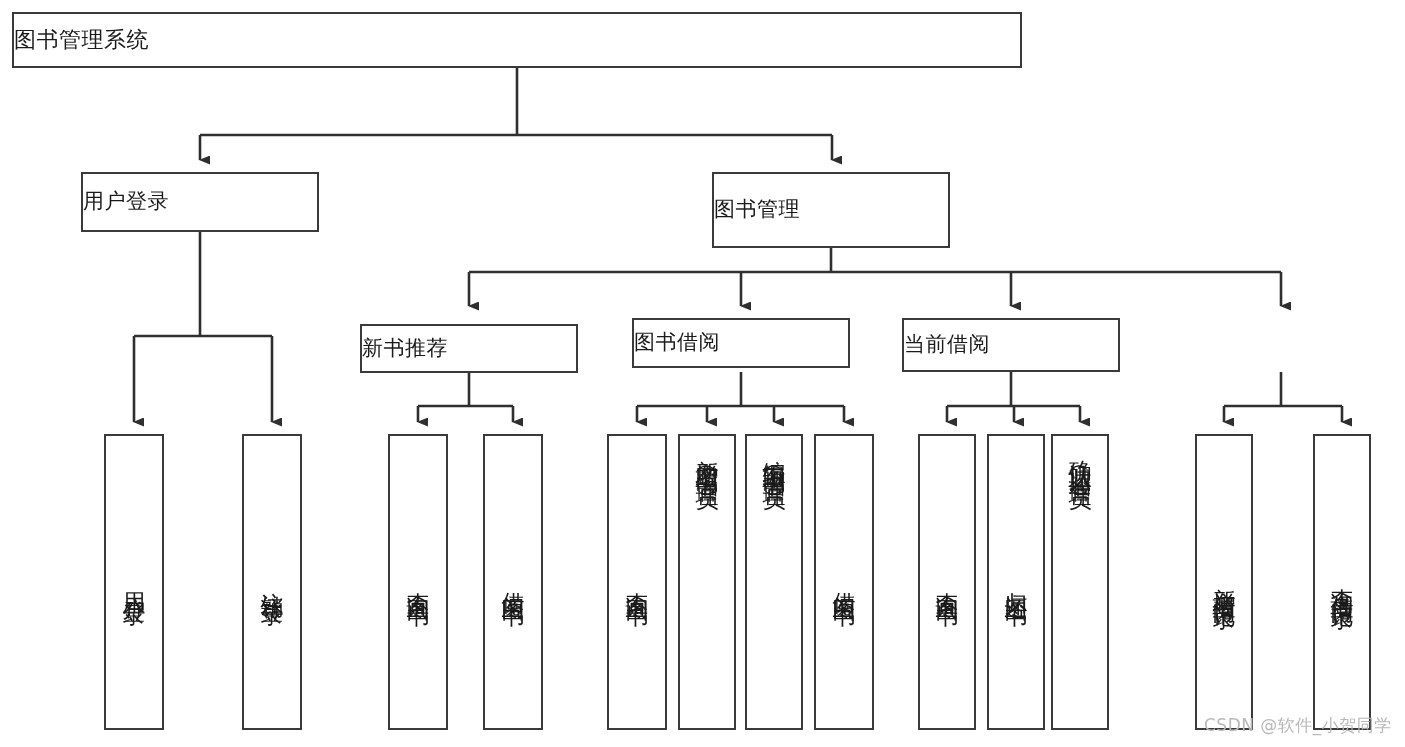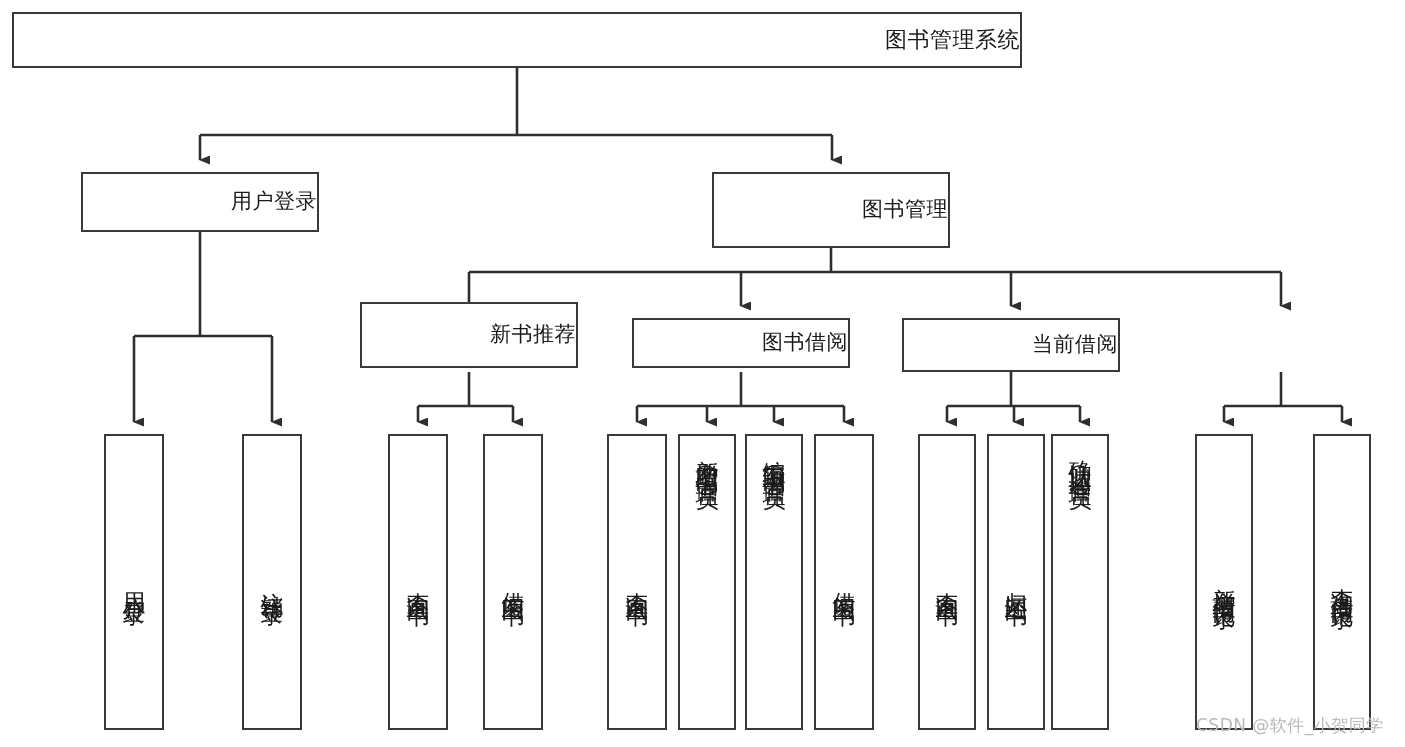"图书管理系统" .node { justify-content: flex-end -> flex-start }
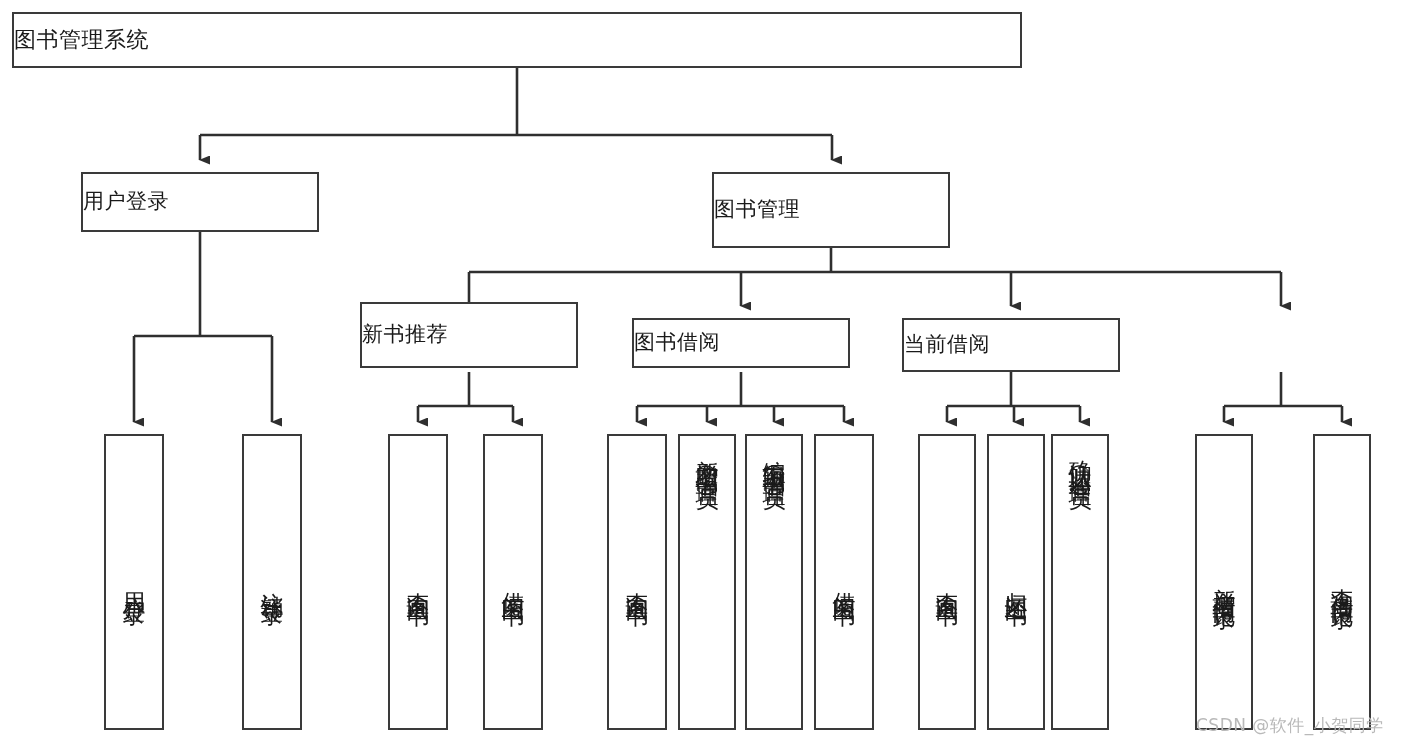"新书推荐" div.node { height: 66px -> 49px; top: 302px -> 324px }
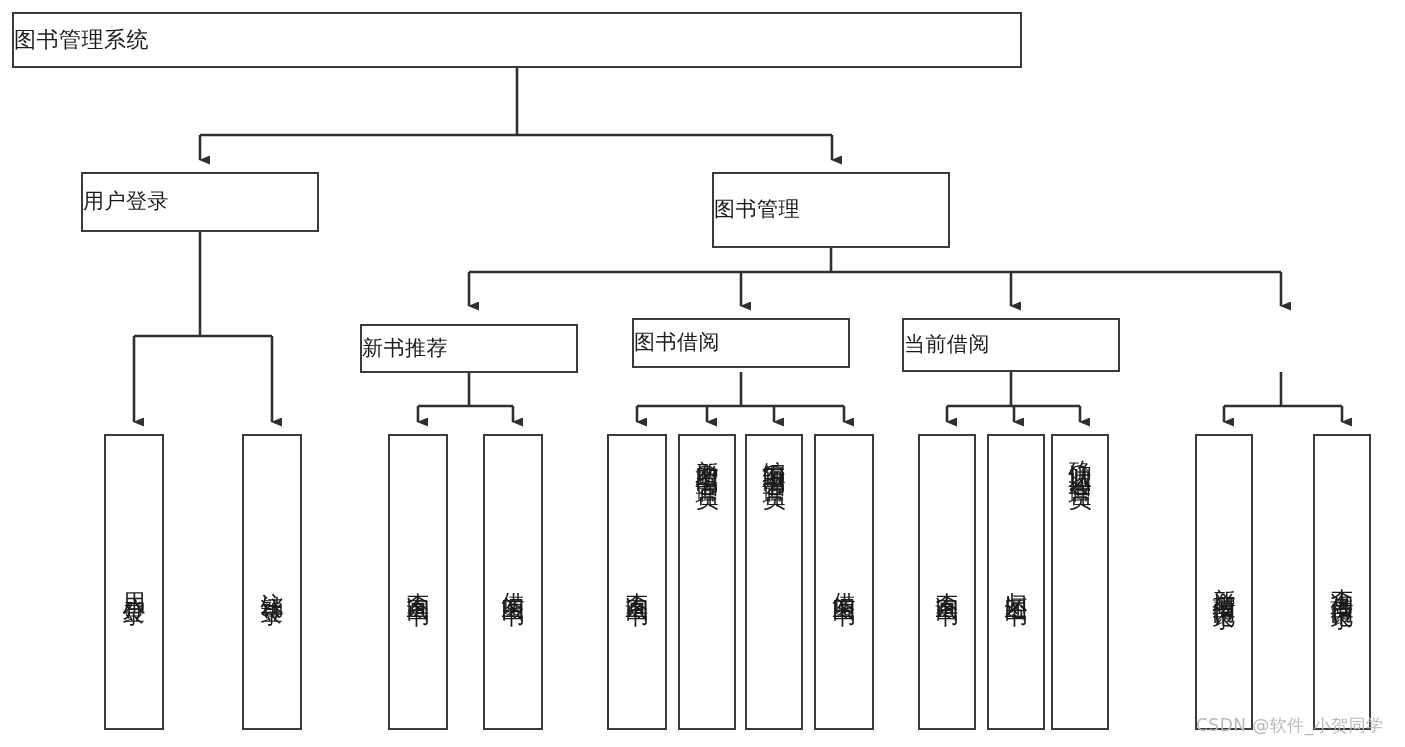"CSDN @软件_小贺同学" #watermark { padding-left: none -> 8px }
